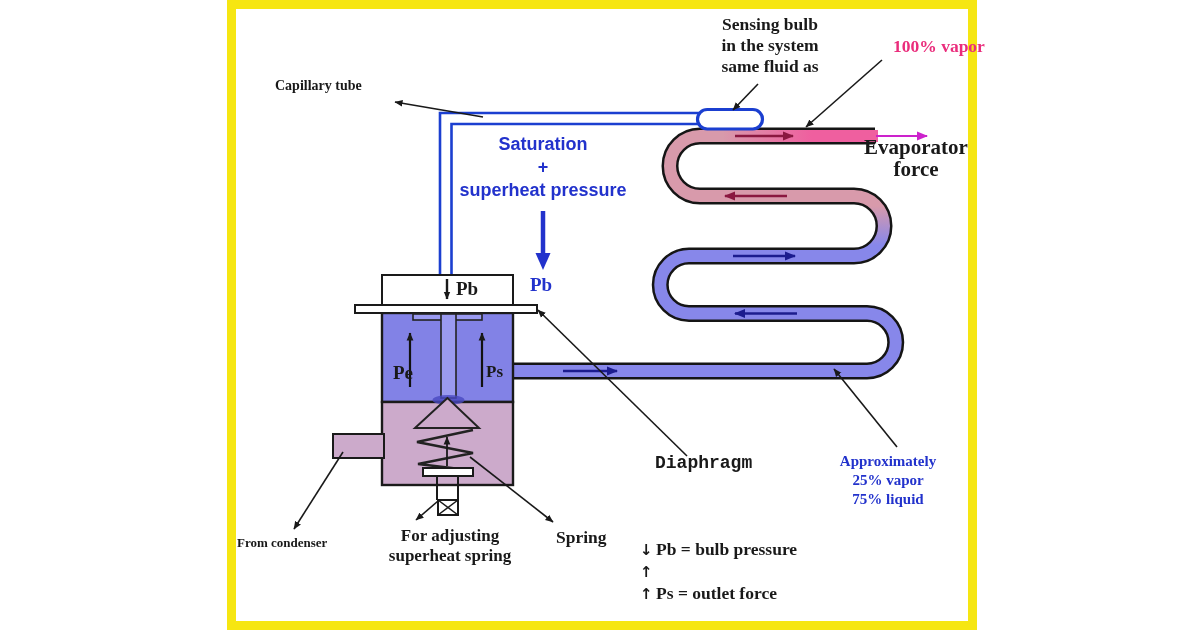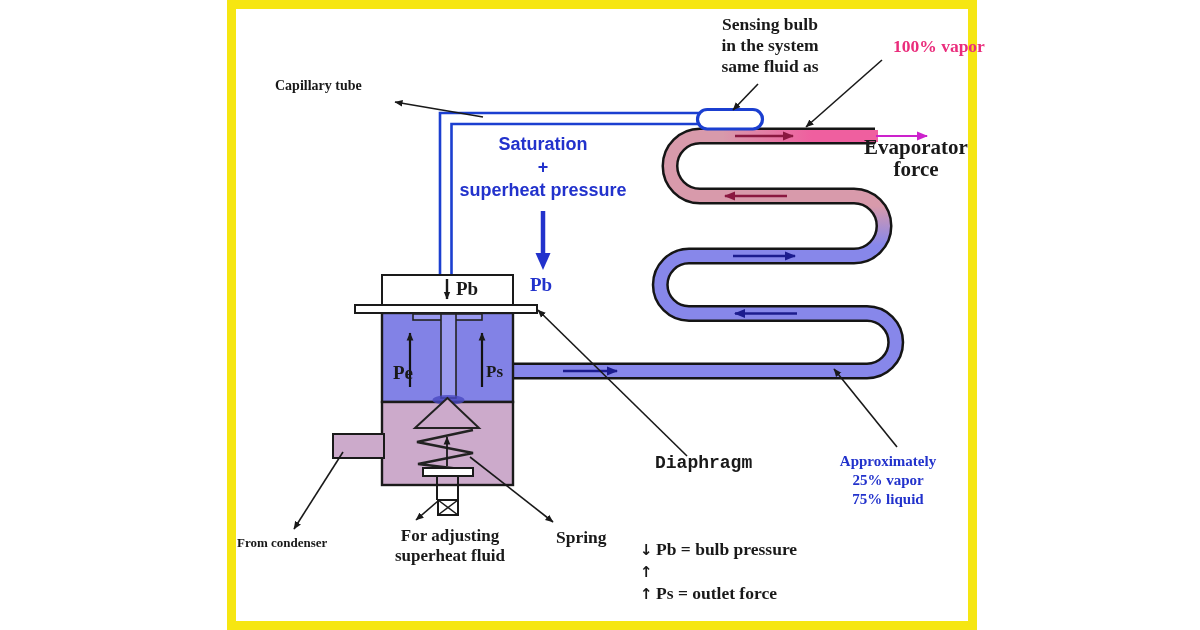"superheat fluid" div { text: fluid -> spring }
